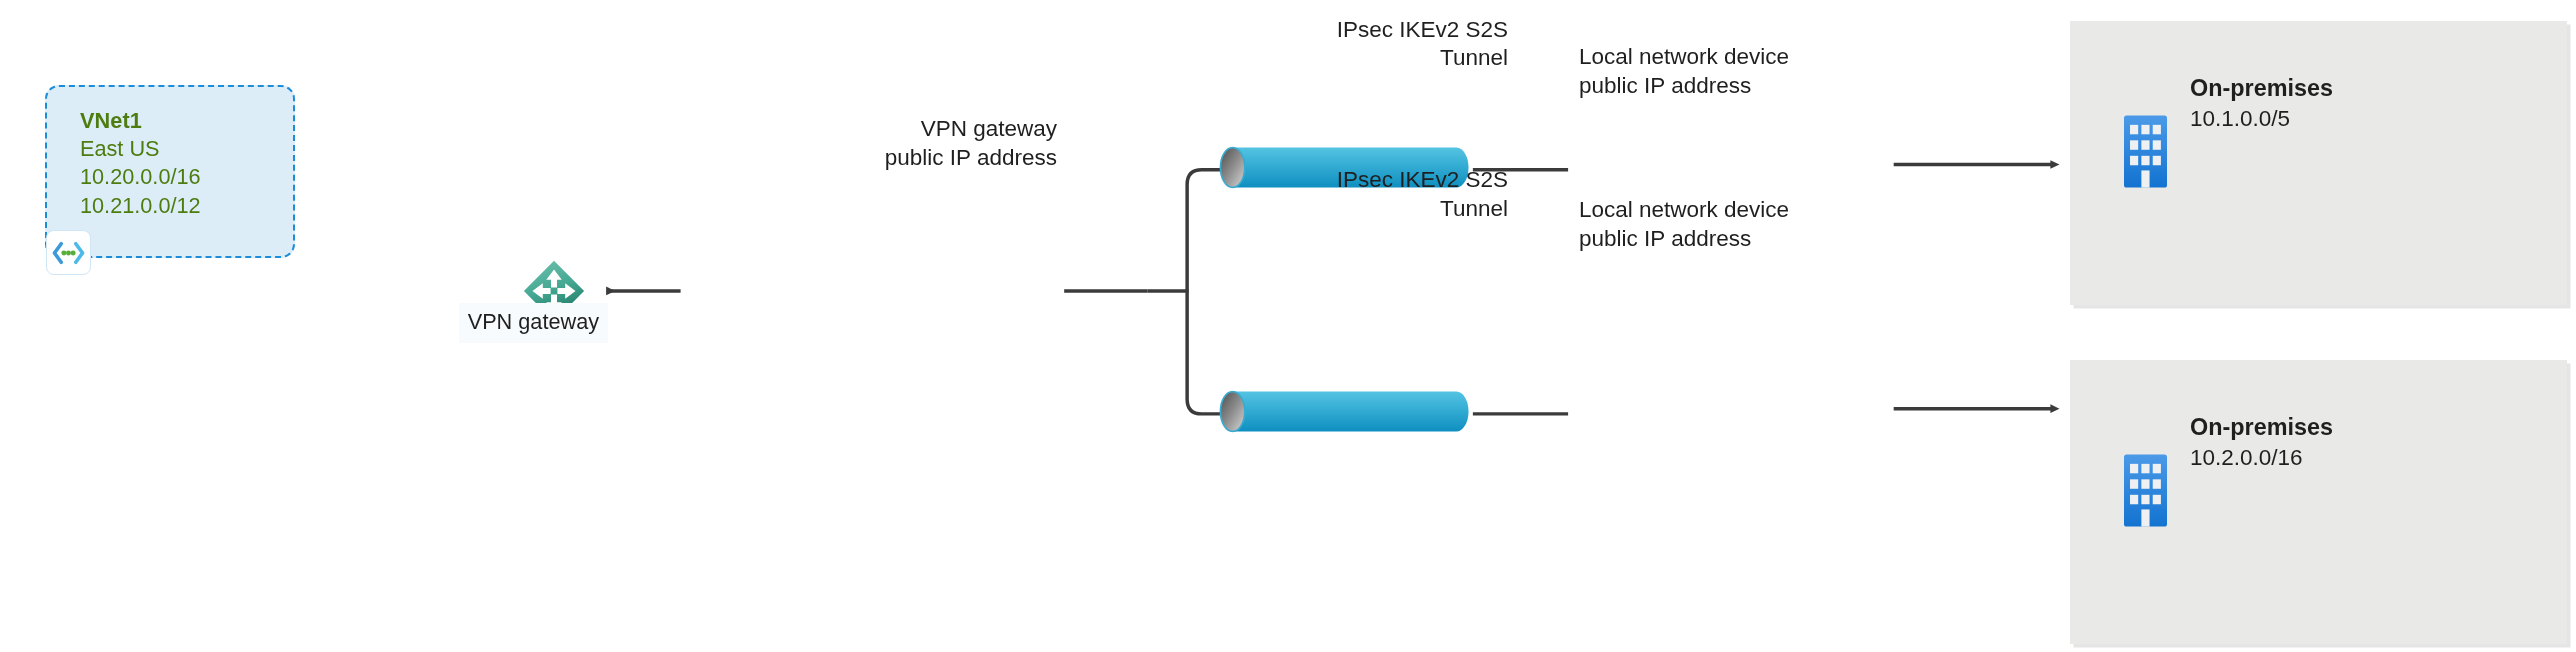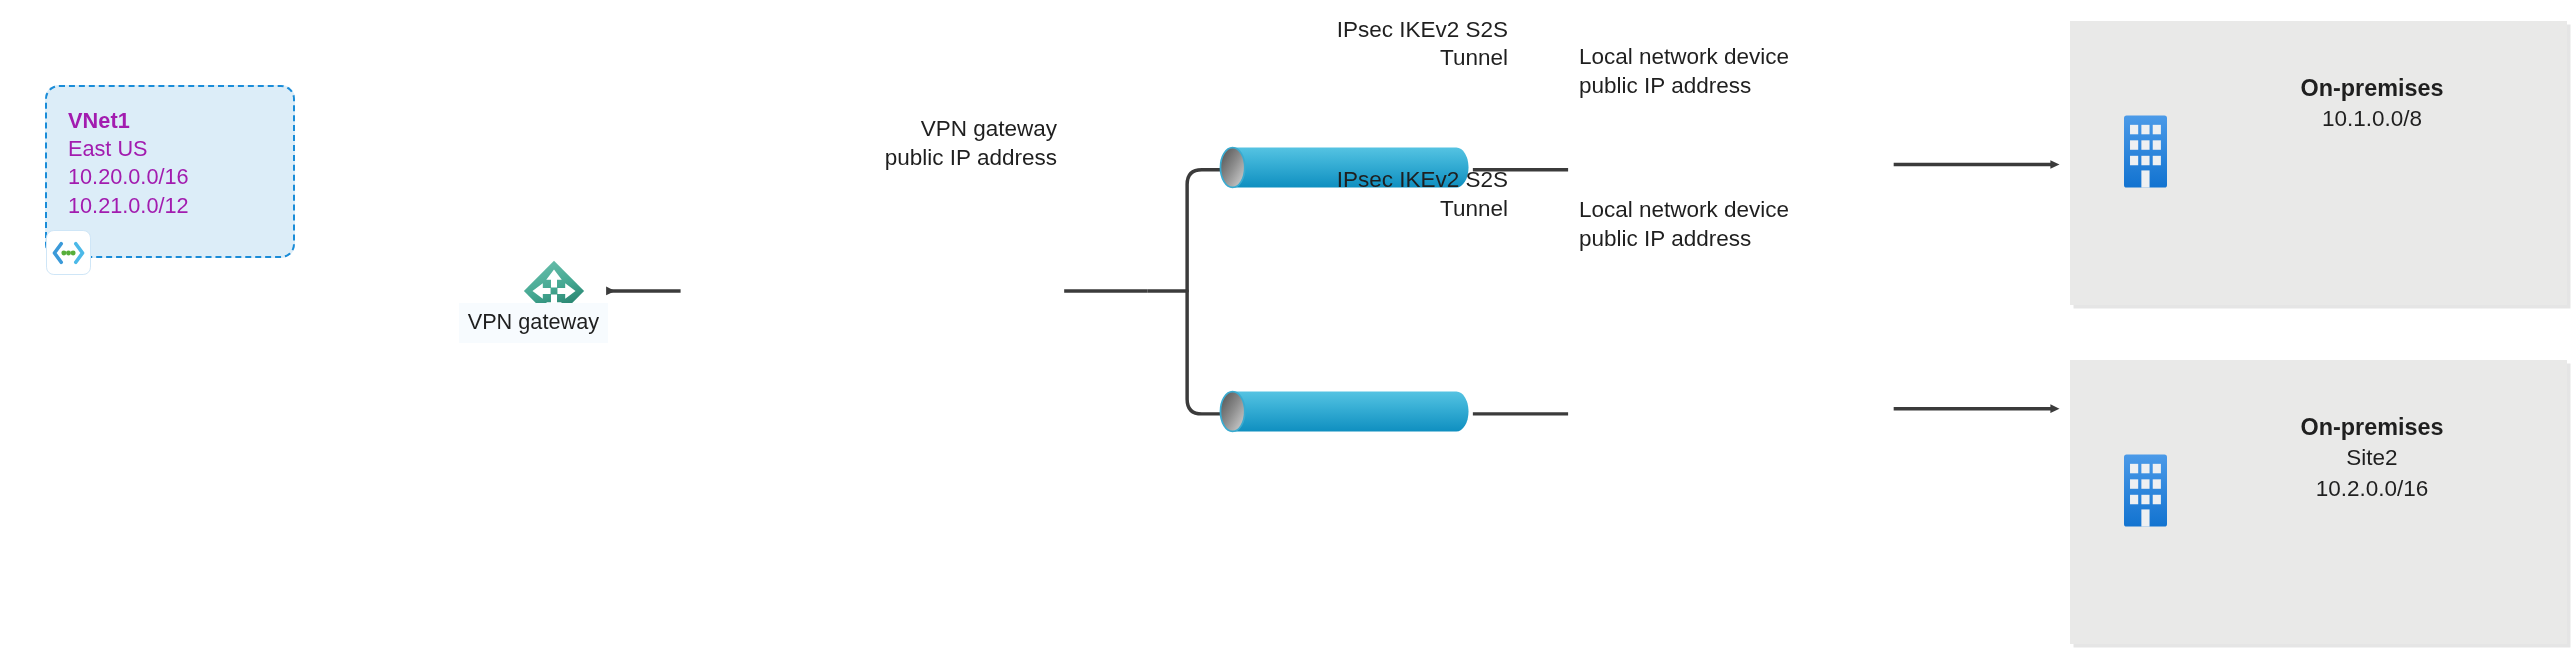"On-premises" .onprem-text { text-align: center -> none }
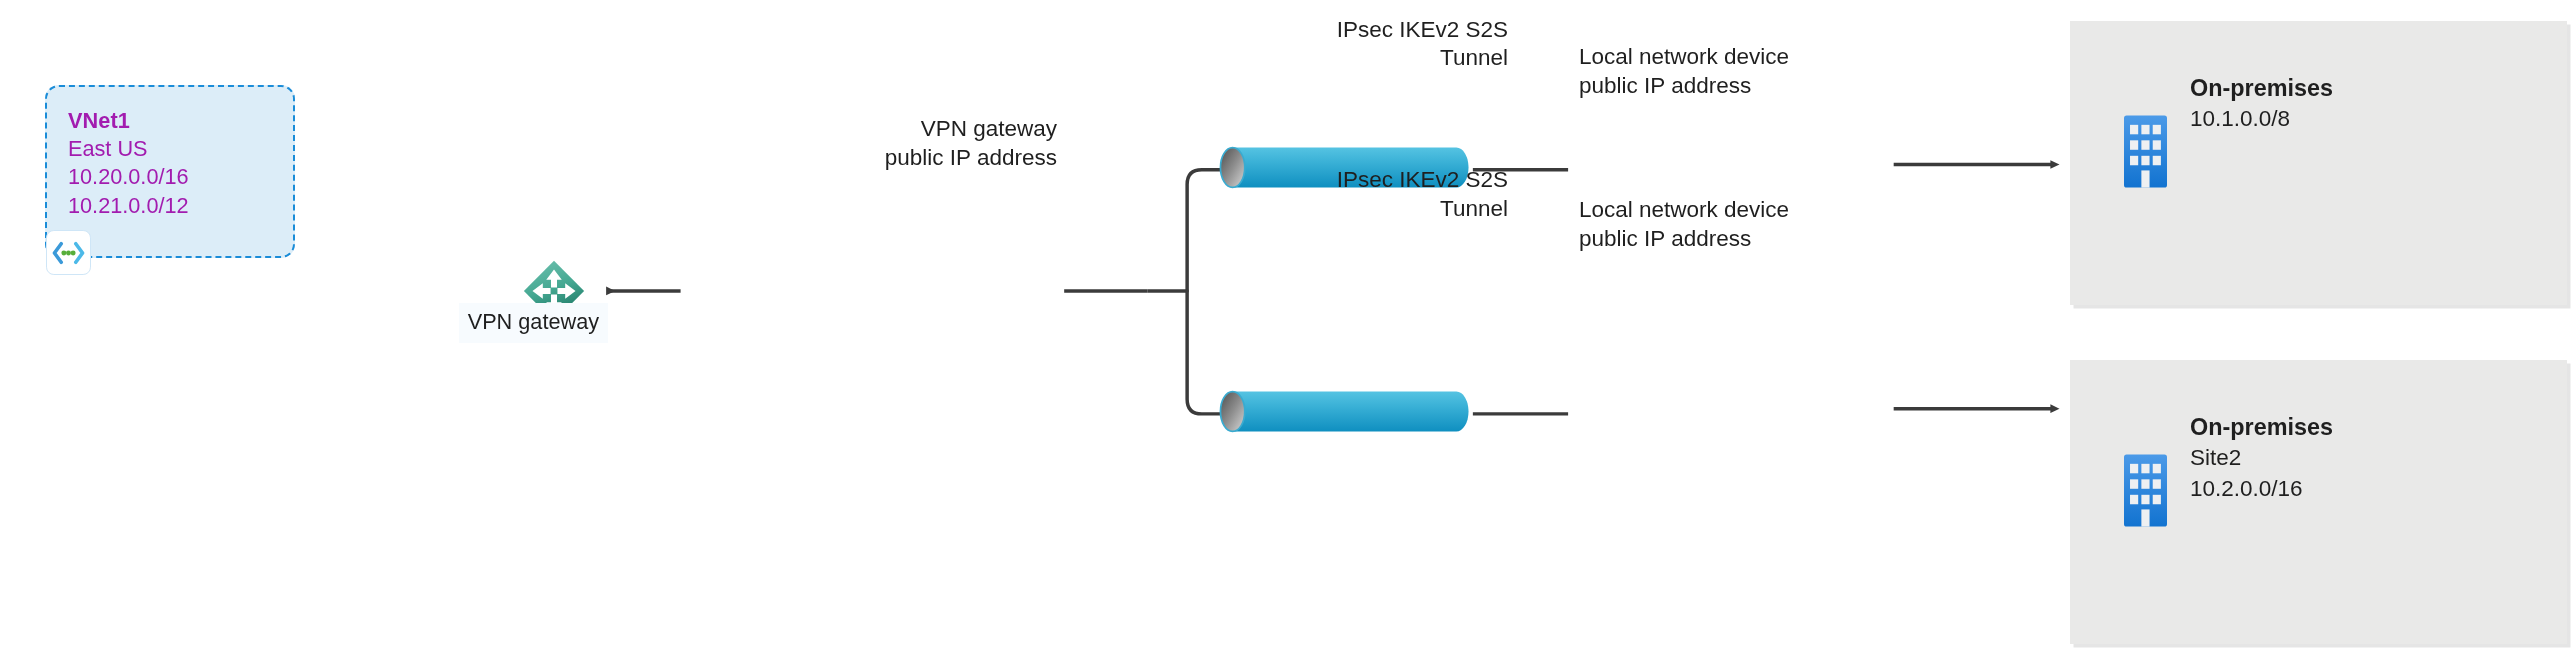"VNet1" #vnet-text { color: #a21caf -> #4d7c0f; left: 68px -> 80px }
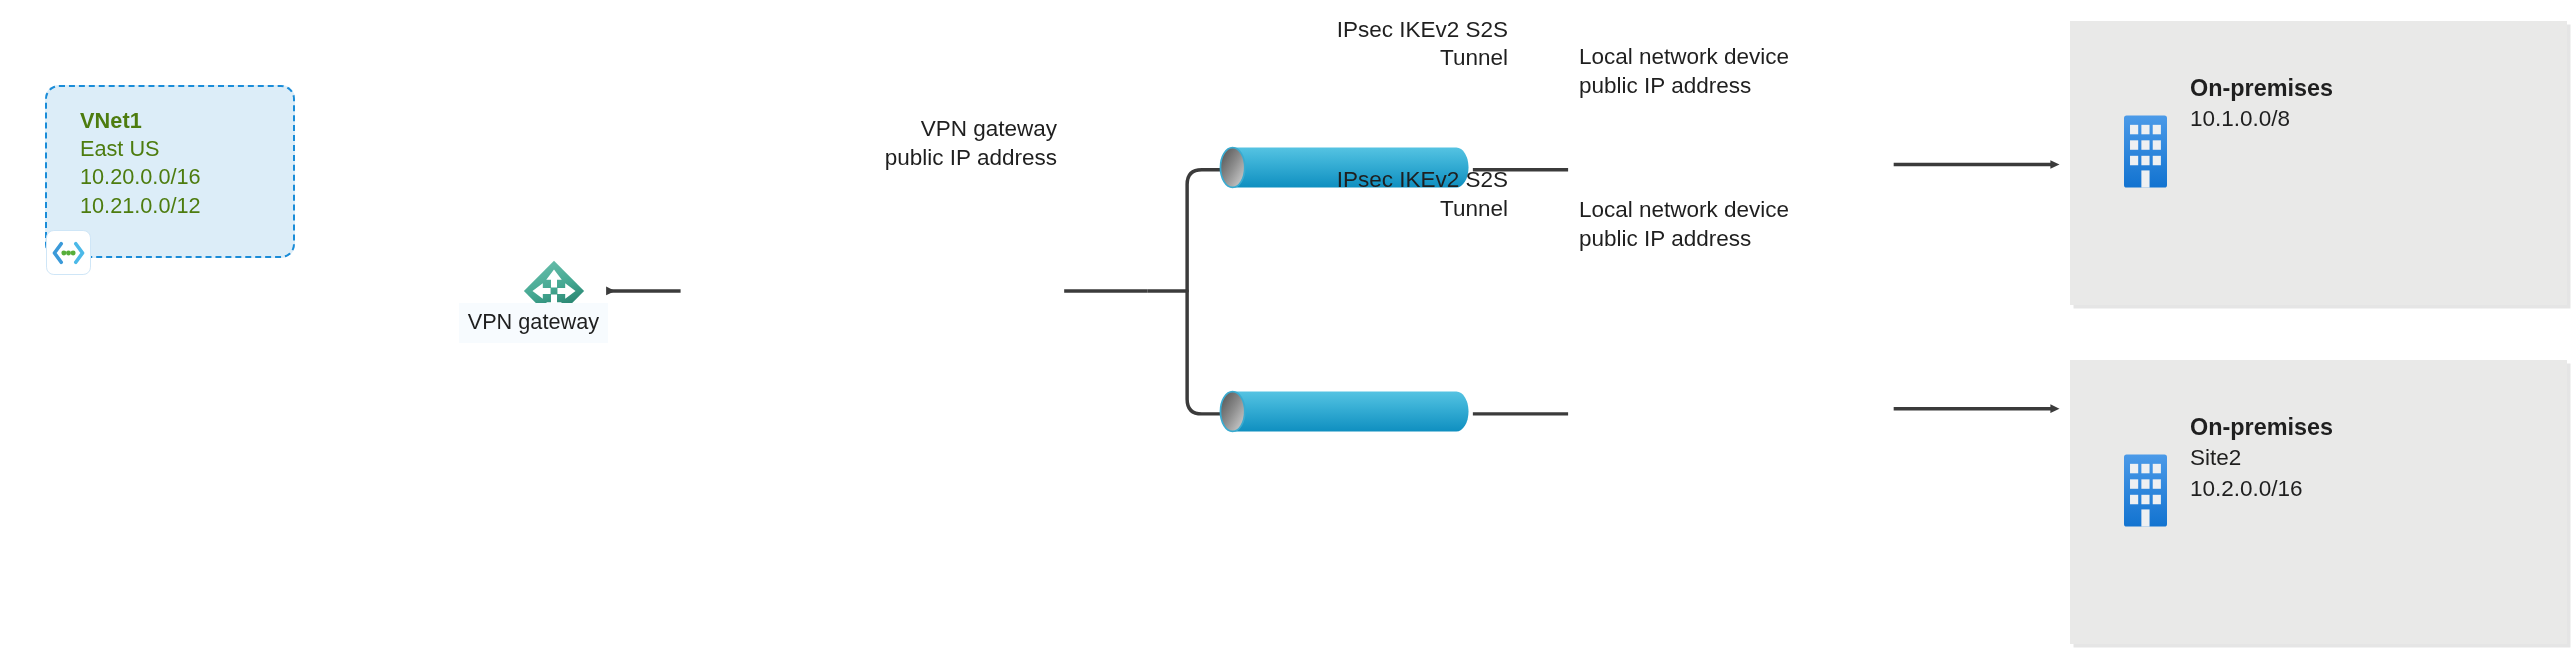"10.1.0.0/8" div { text: 10.1.0.0/8 -> 10.1.0.0/5 }
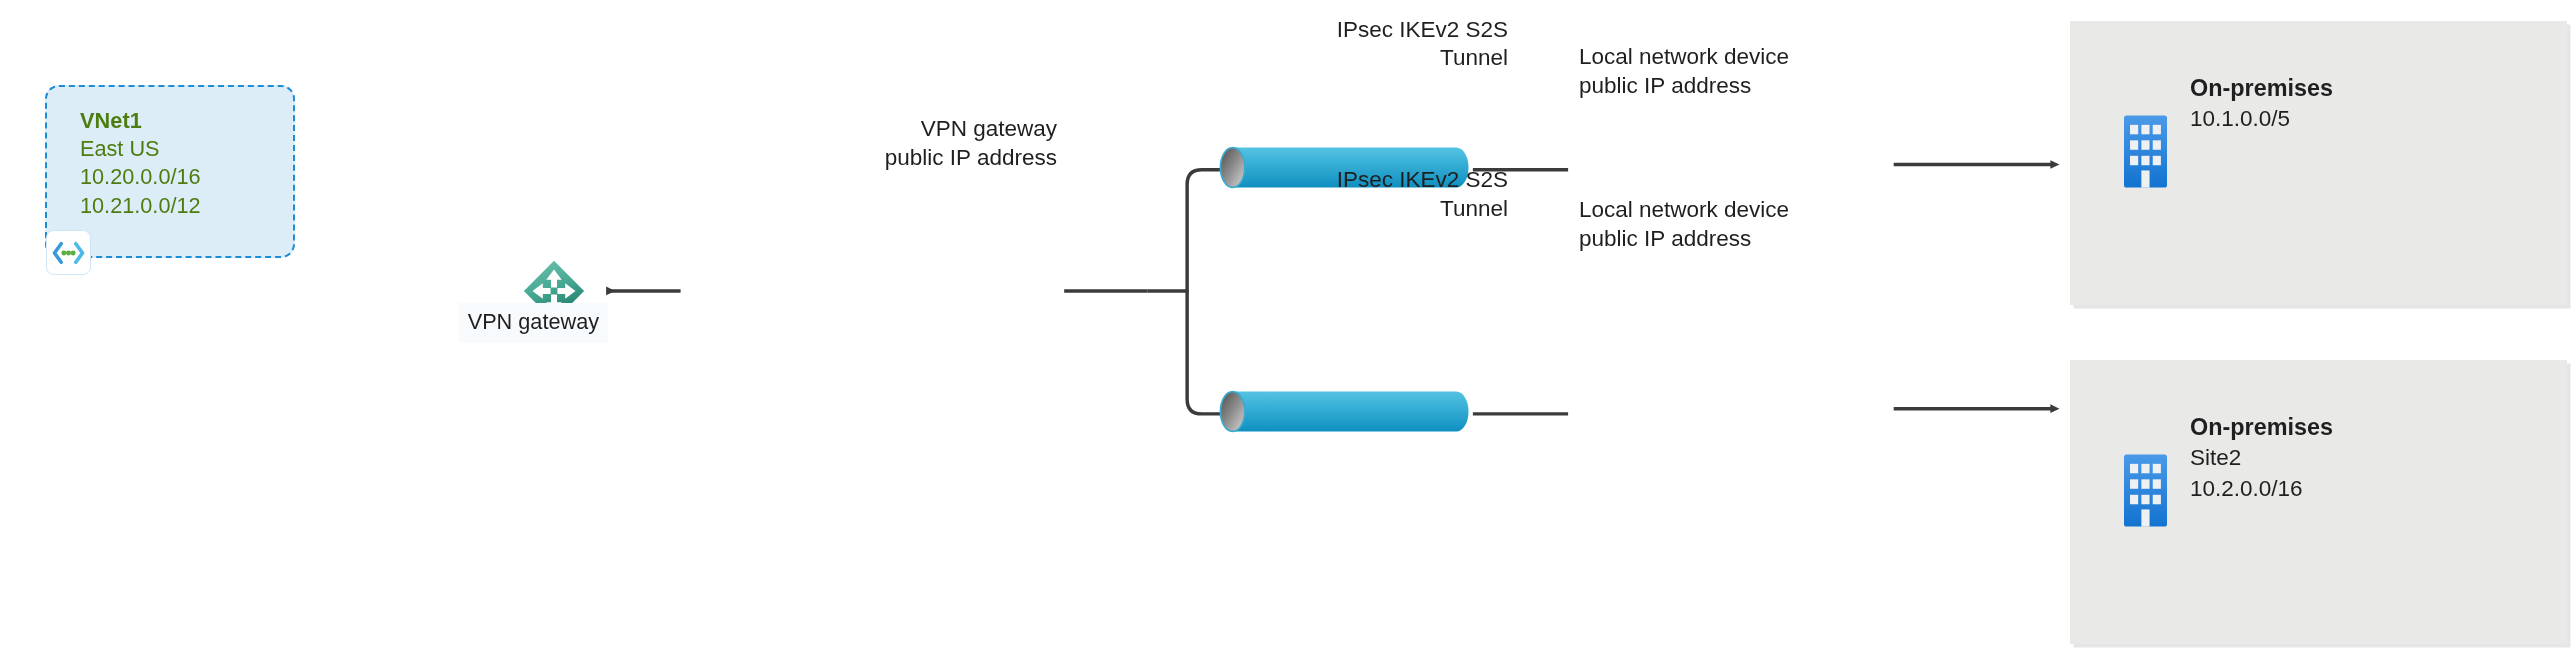"Site2" div { html: <div>Site2</div> -> none }
